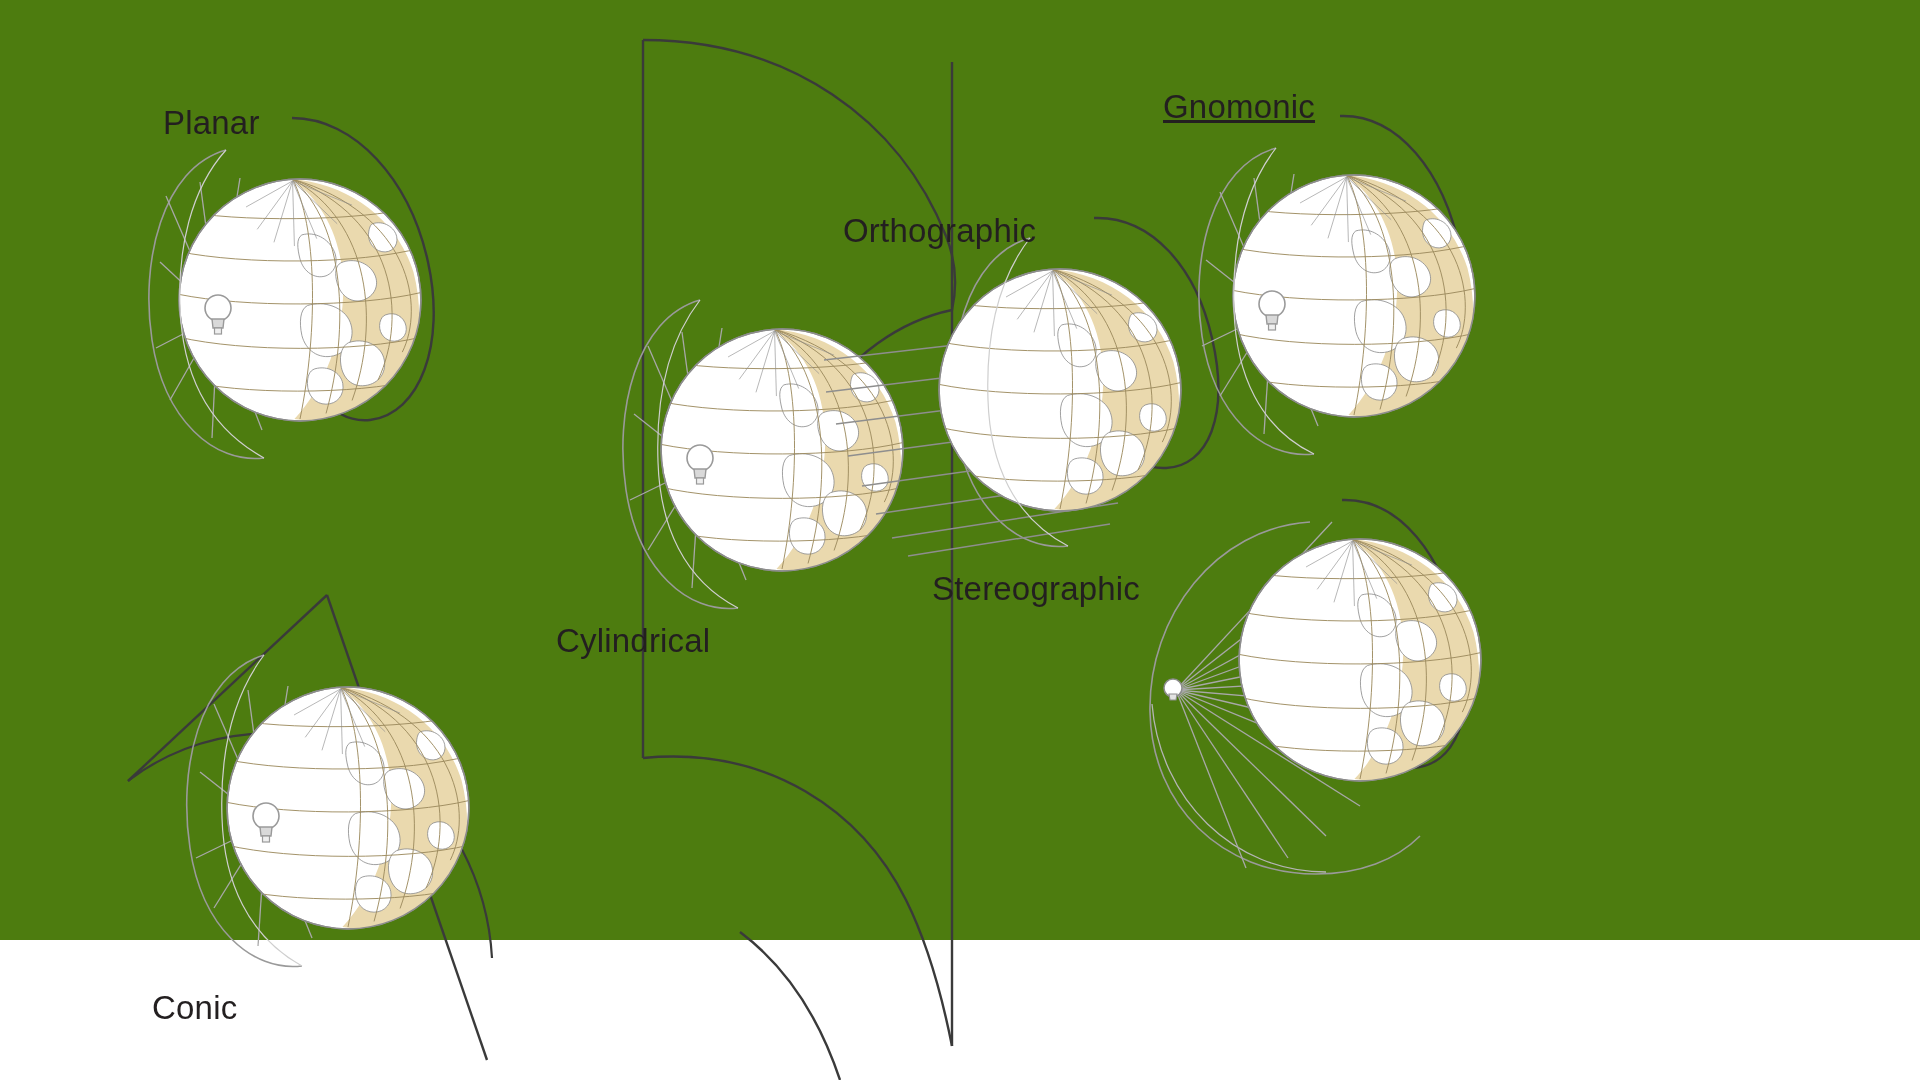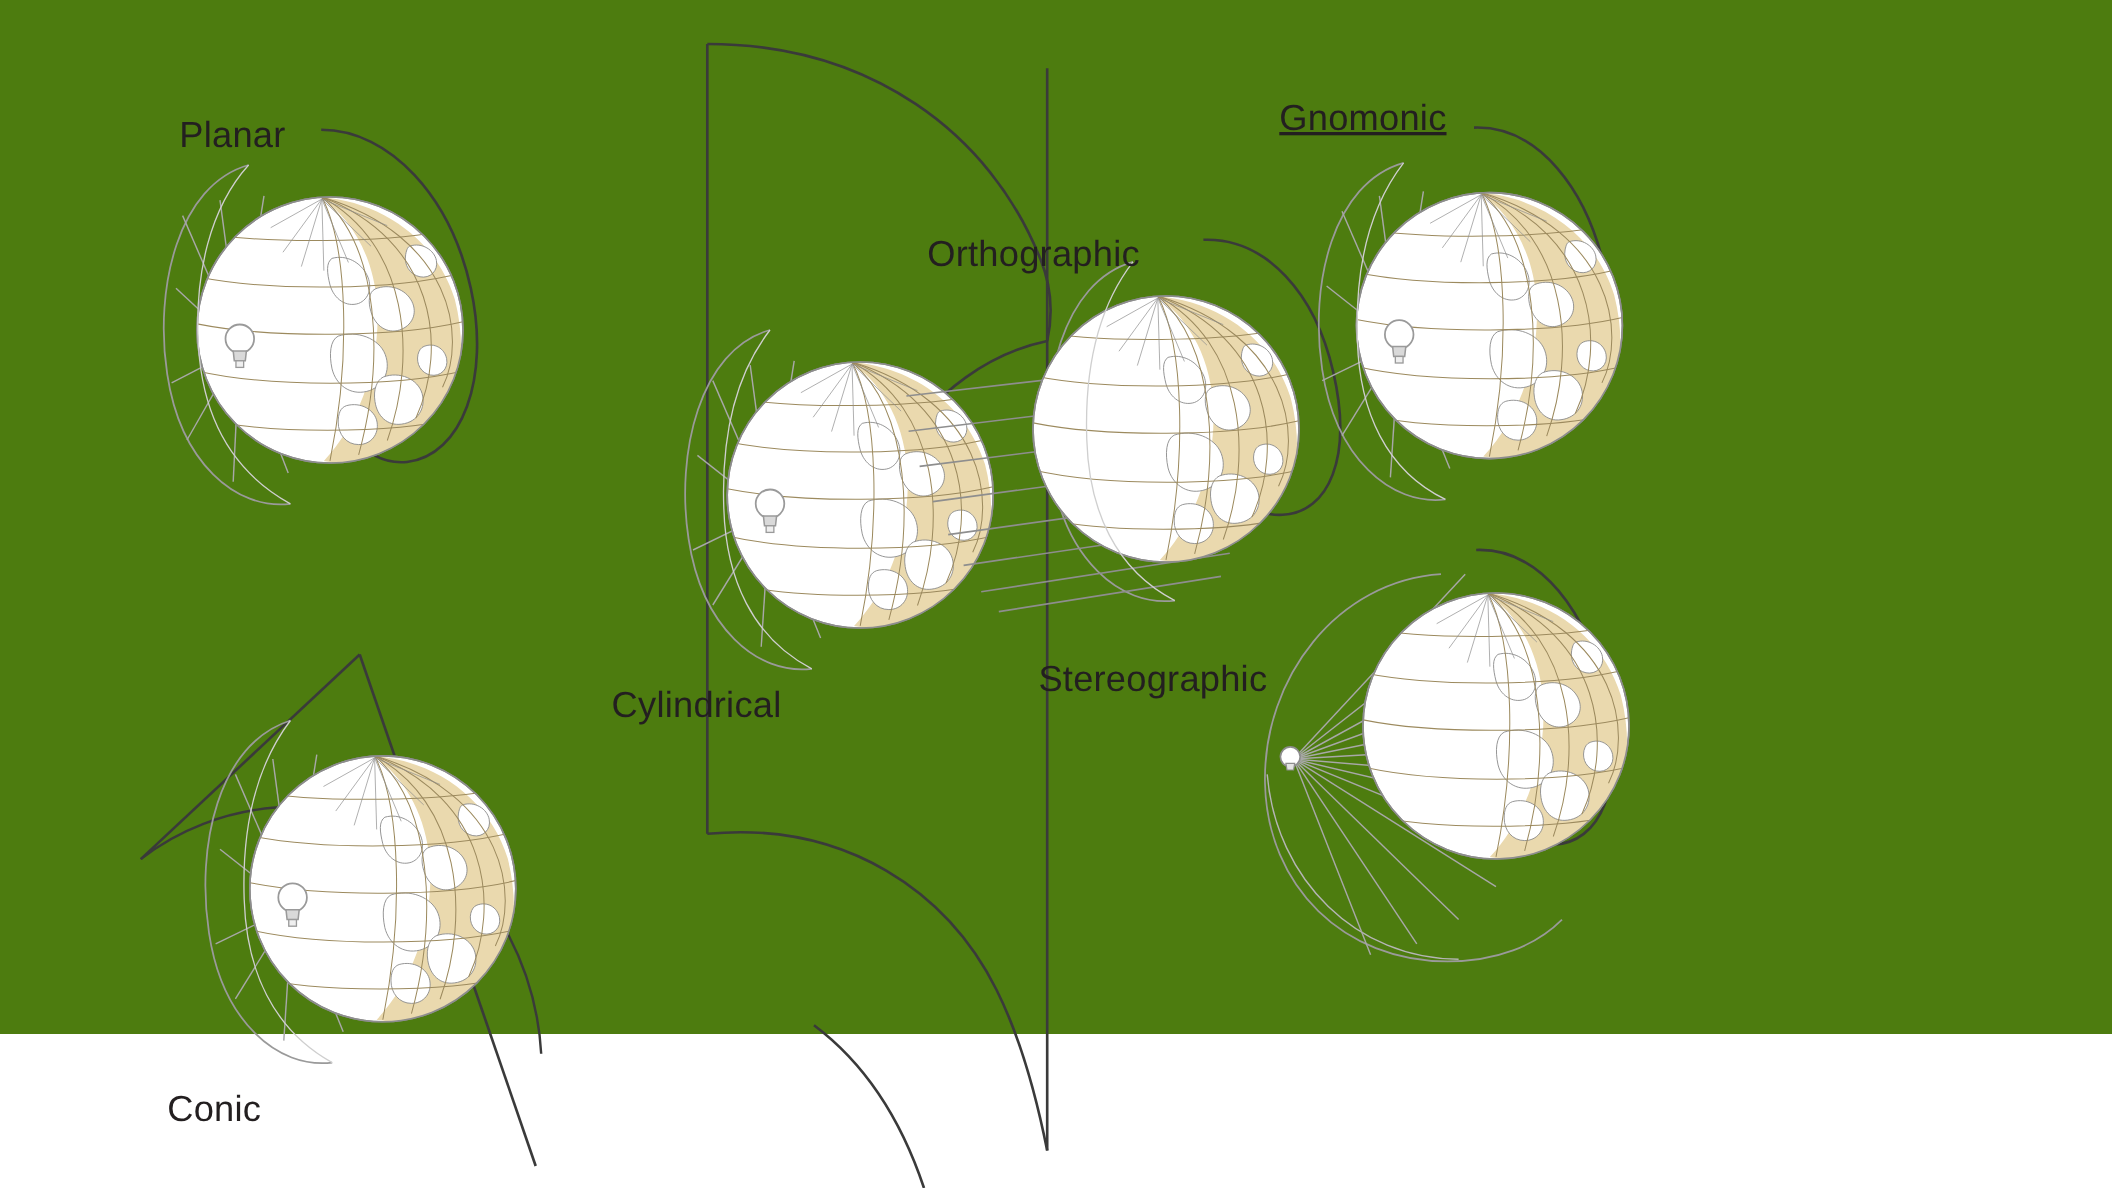"Stereographic" div.label { margin-left: 12px -> none; top: 600px -> 572px }
